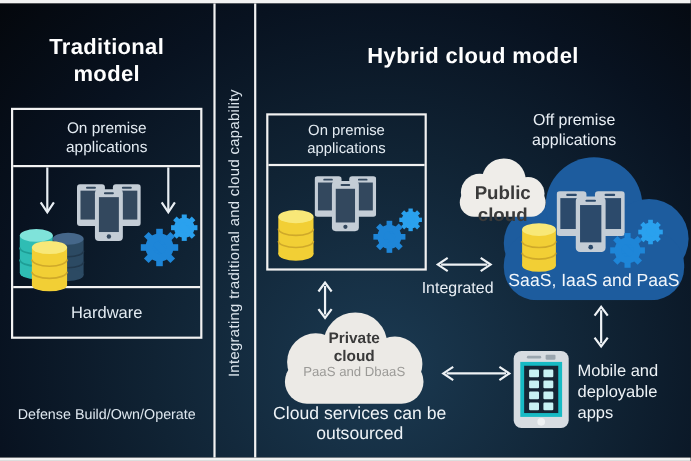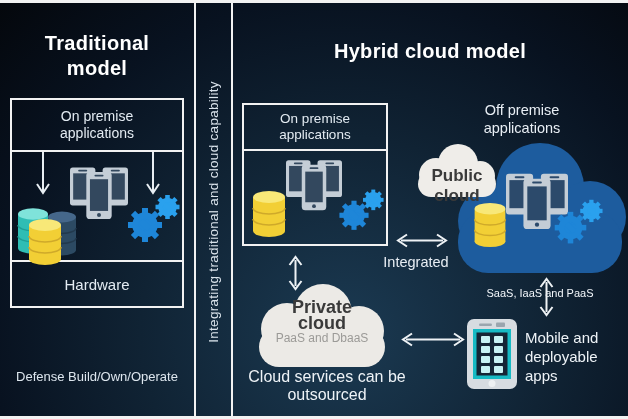"SaaS, IaaS and PaaS" div.abs { font-size: 11px -> 16px; margin-top: 40px -> none }
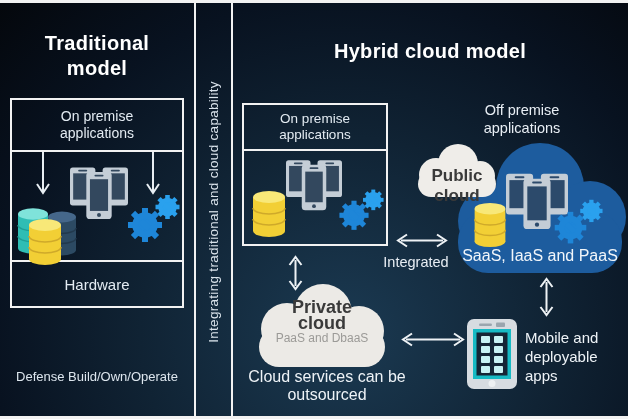"Private cloud" div.abs { font-size: 18px -> 14px }
